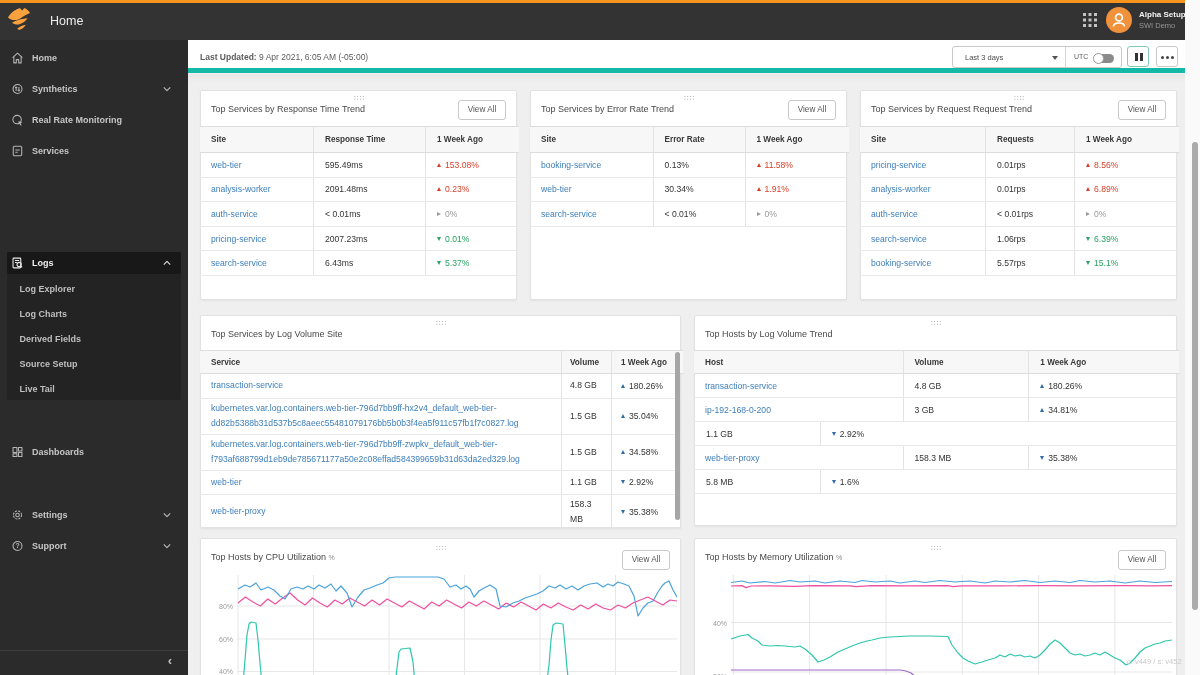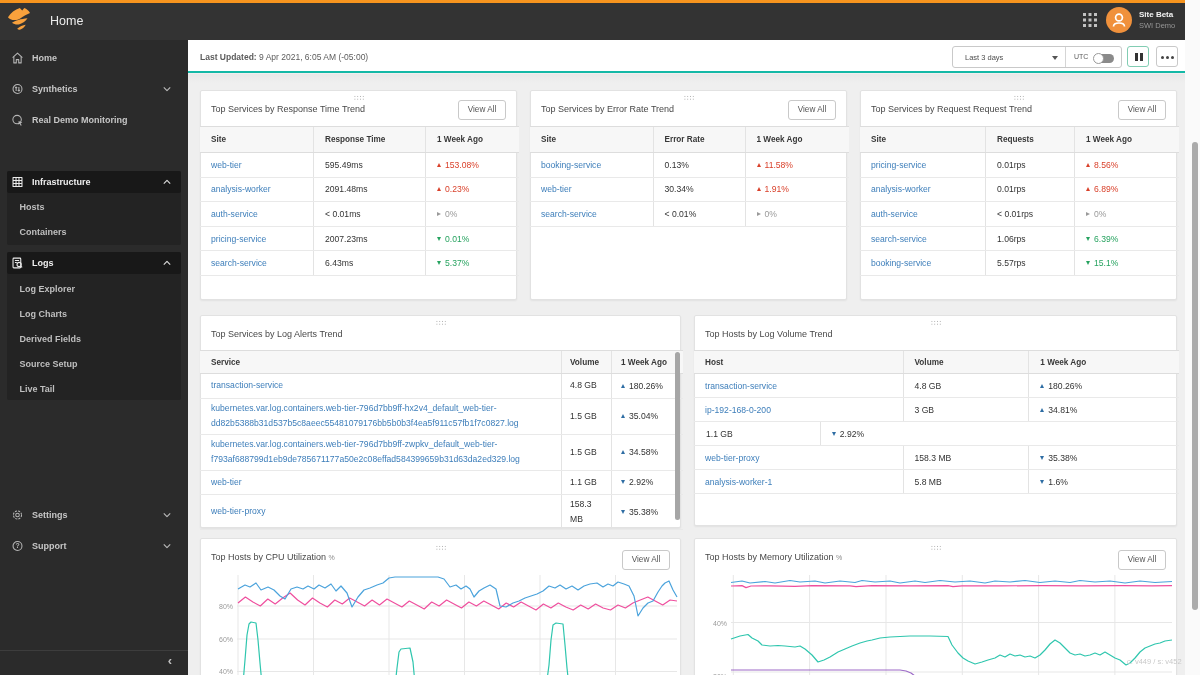"Site Beta" div { text: Site Beta -> Alpha Setup }
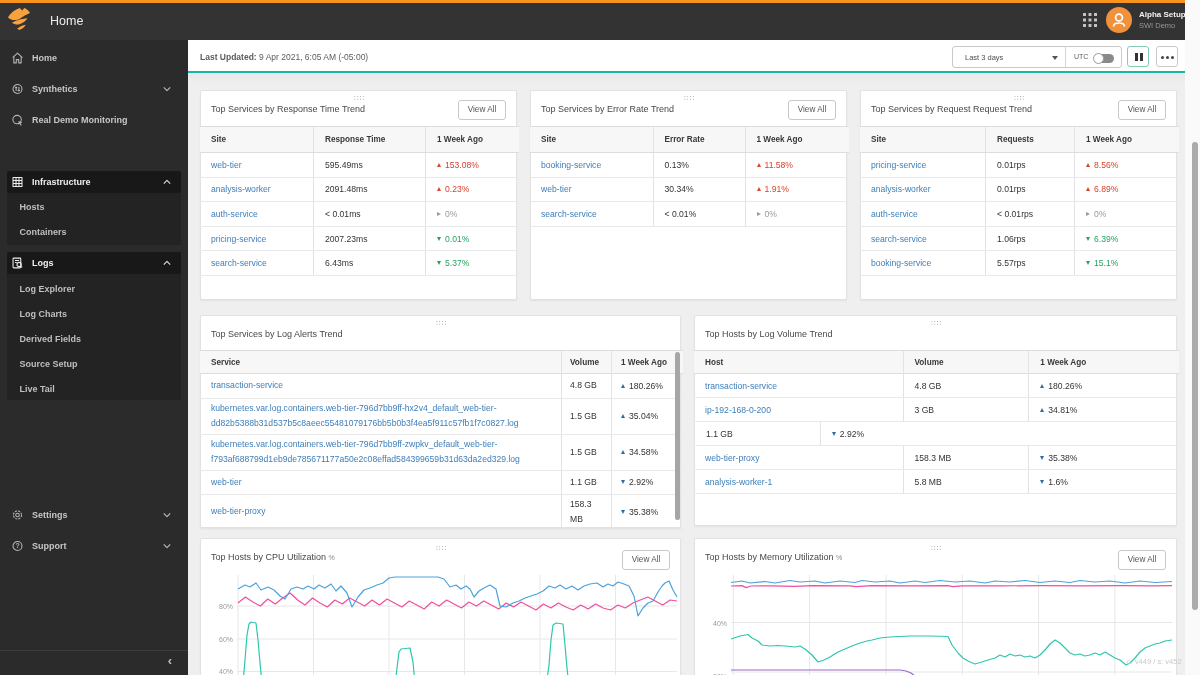"Last Updated: 9 Apr 2021," #mainbar { border-bottom: 2px solid #14b8a6 -> 5px solid #14b8a6 }
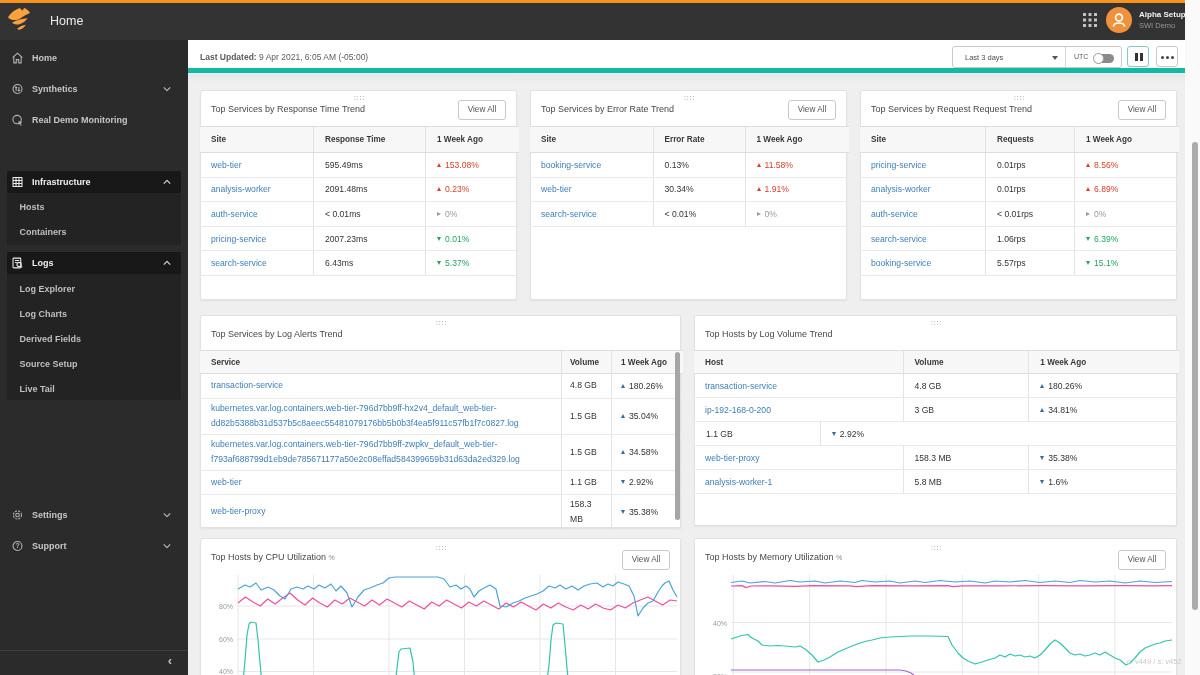"Real Demo Monitoring" span.lb { text: Demo -> Rate }
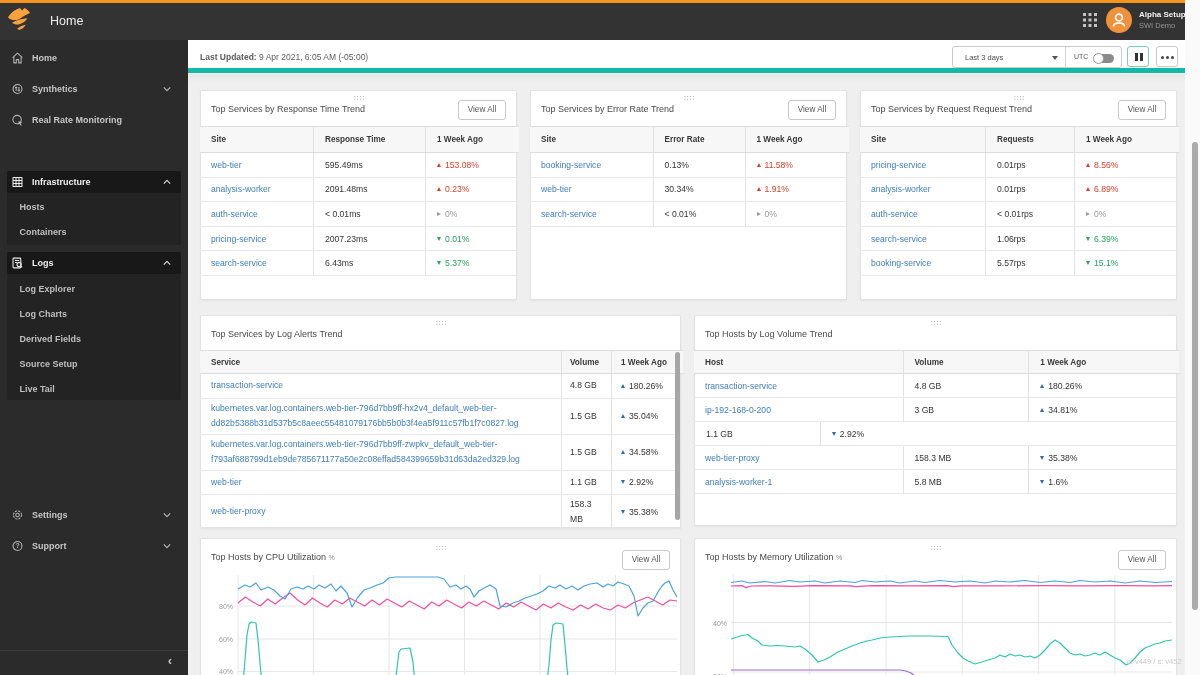"Services" div.sit { html: none -> <div> <svg> <g> <rect></rect> <path></path> </g> </svg> <span>Services</span> </div> }
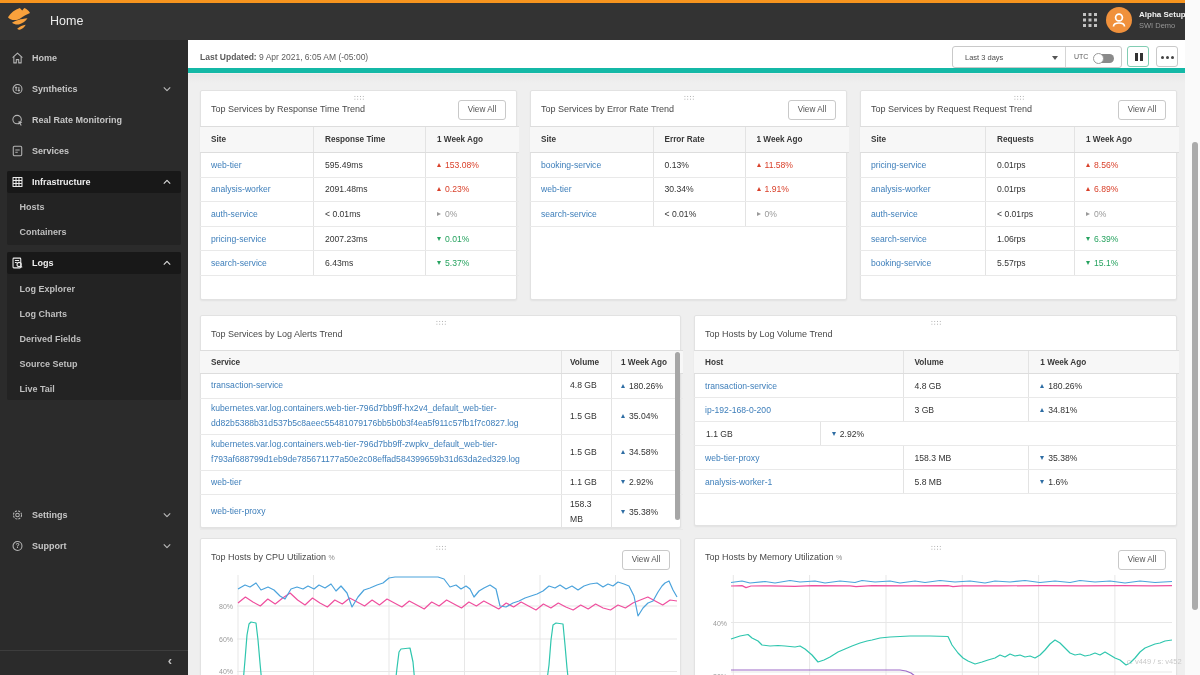"Infrastructure" div.grpbox { html: <div> <div> <svg> <g> <rect></rect> <path></path> </g> </svg> <span>Infrastructure</span> <svg> <path></path> </svg> </div> <span>Hosts</span> <span>Containers</span> </div> -> none }
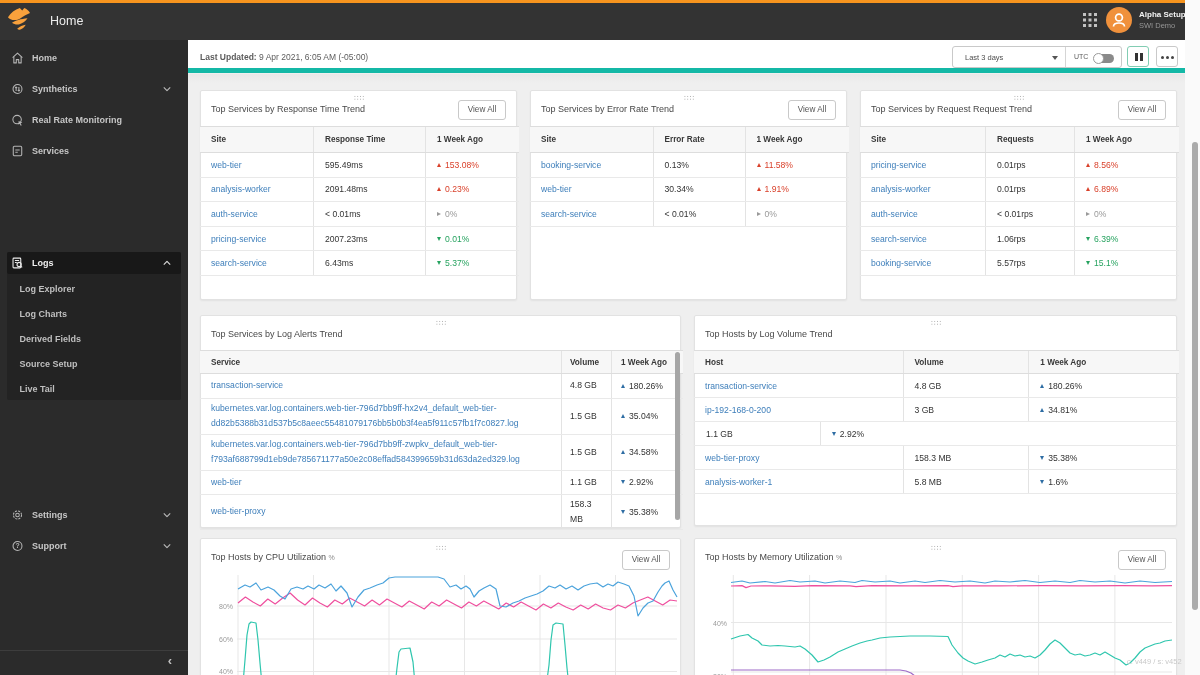"Top Services by Log Alerts" div.ctitle { text: Alerts Trend -> Volume Site }
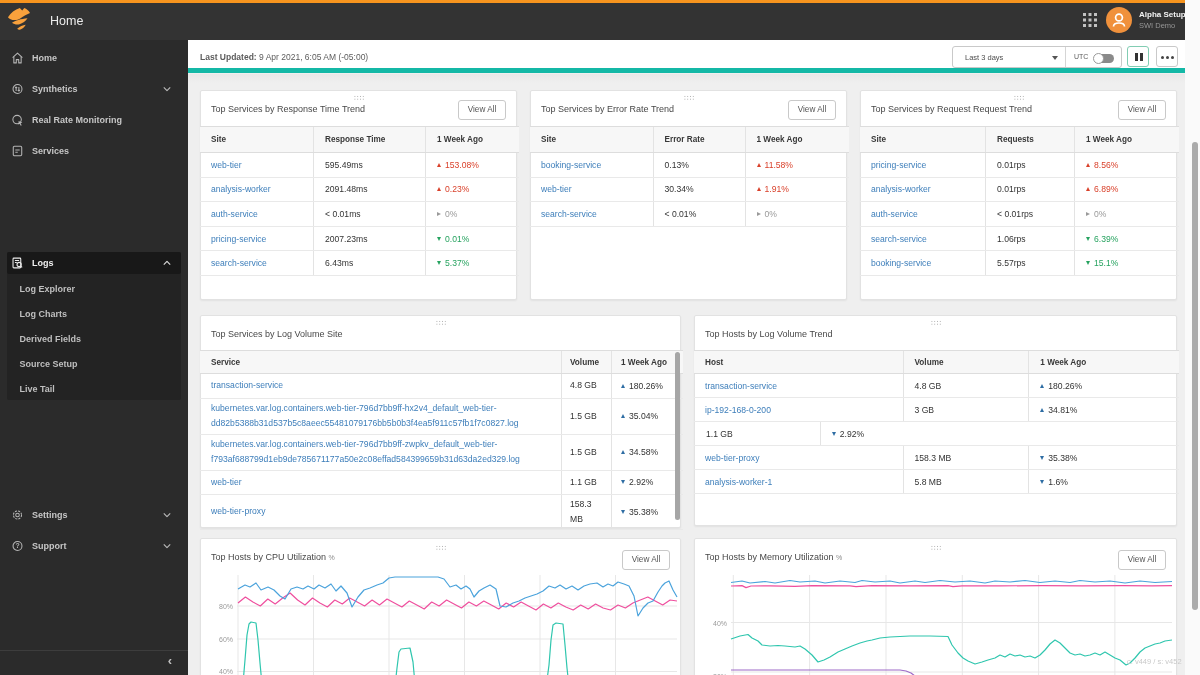"Dashboards" div.sit { html: none -> <div> <svg> <g> <rect></rect> <rect></rect> <rect></rect> <rect></rect> </g> </svg> <span>Dashboards</span> </div> }
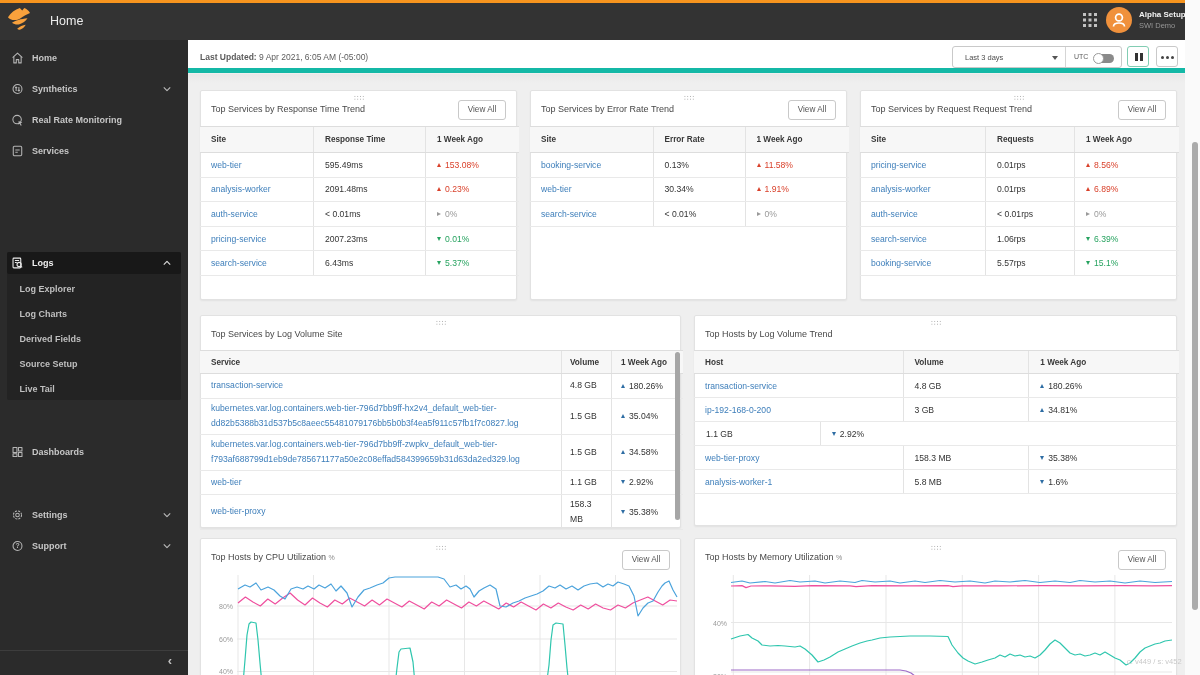"analysis-worker-1" div.cell { html: <div> <a>analysis-worker-1</a> </div> -> none }
